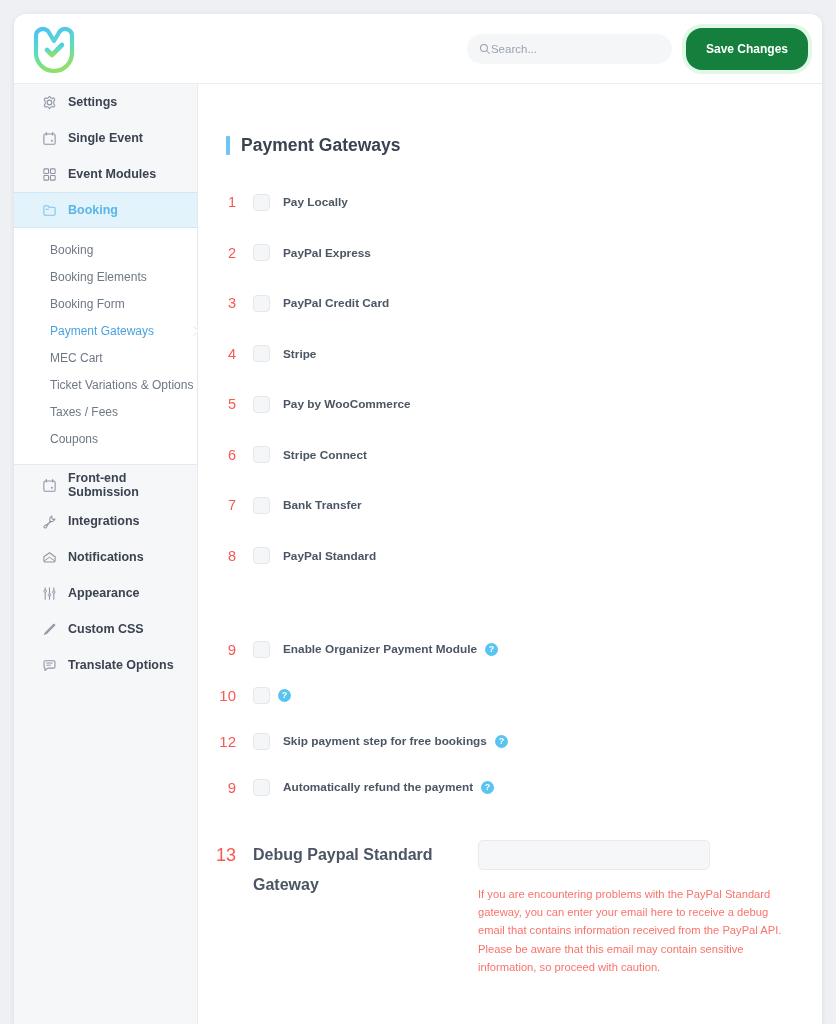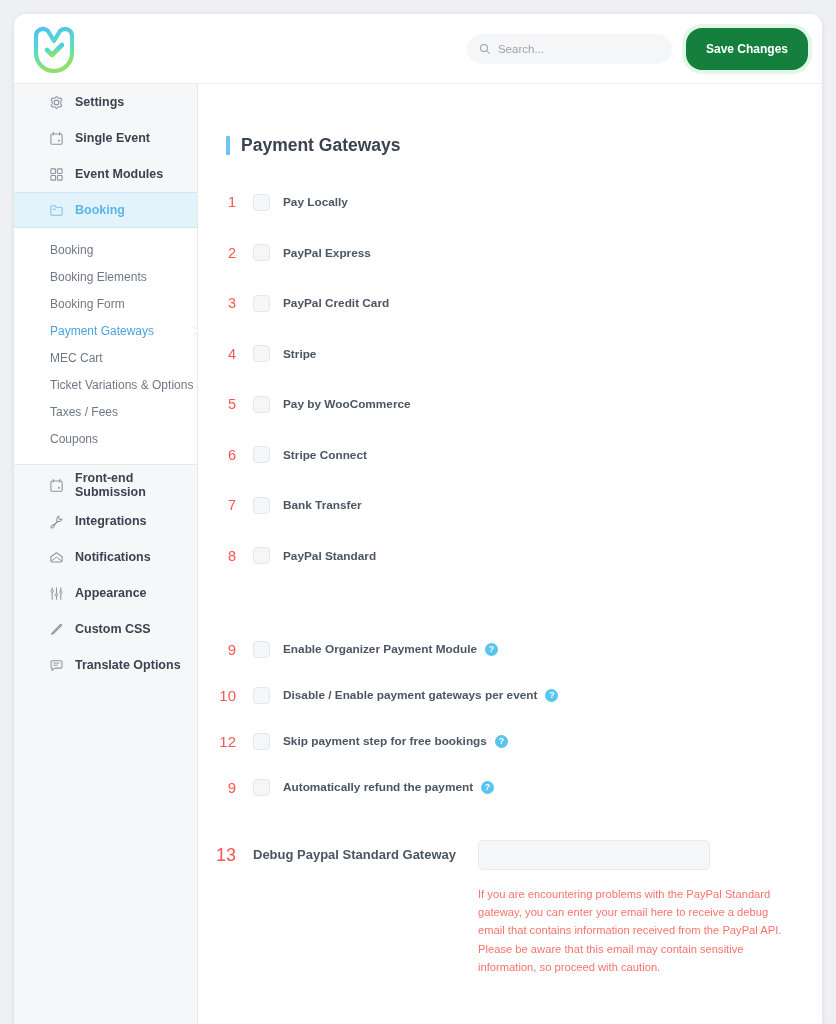"Search..." .search-box { gap: 7px -> none }
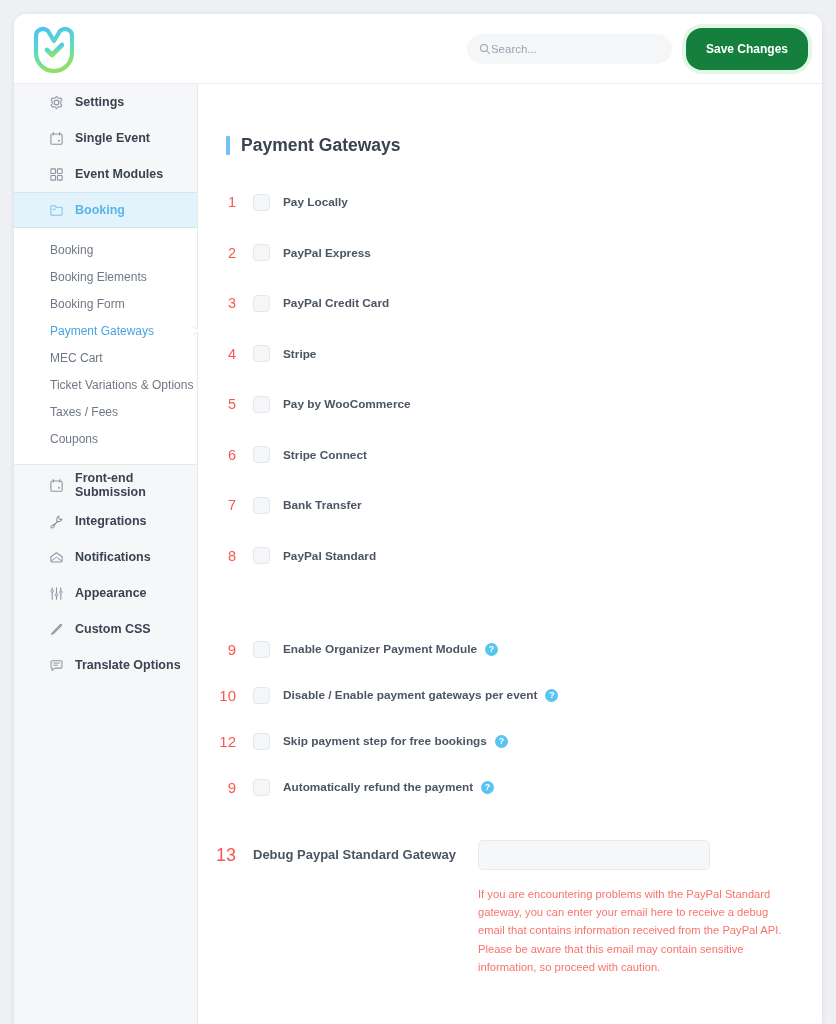"Settings" .nav-item { padding-left: 35px -> 28px }
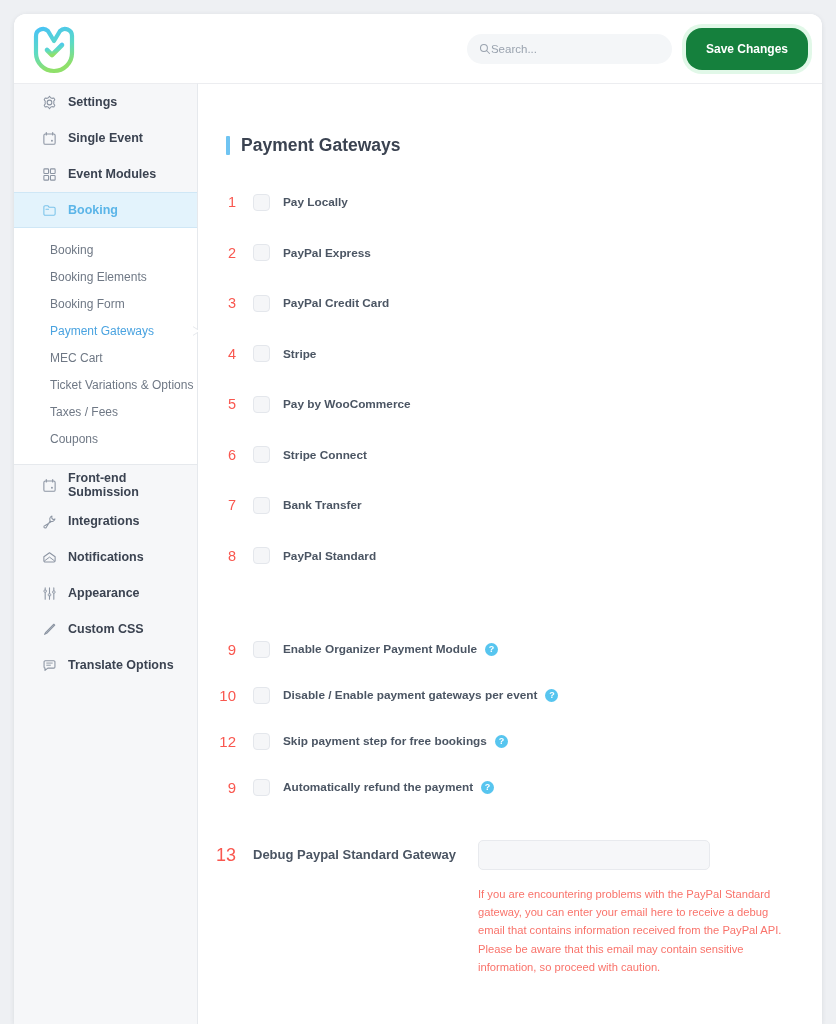"Disable / Enable payment gateways" span.row-label { html: <span>Disable / Enable payment gateways per event</span> -> none }
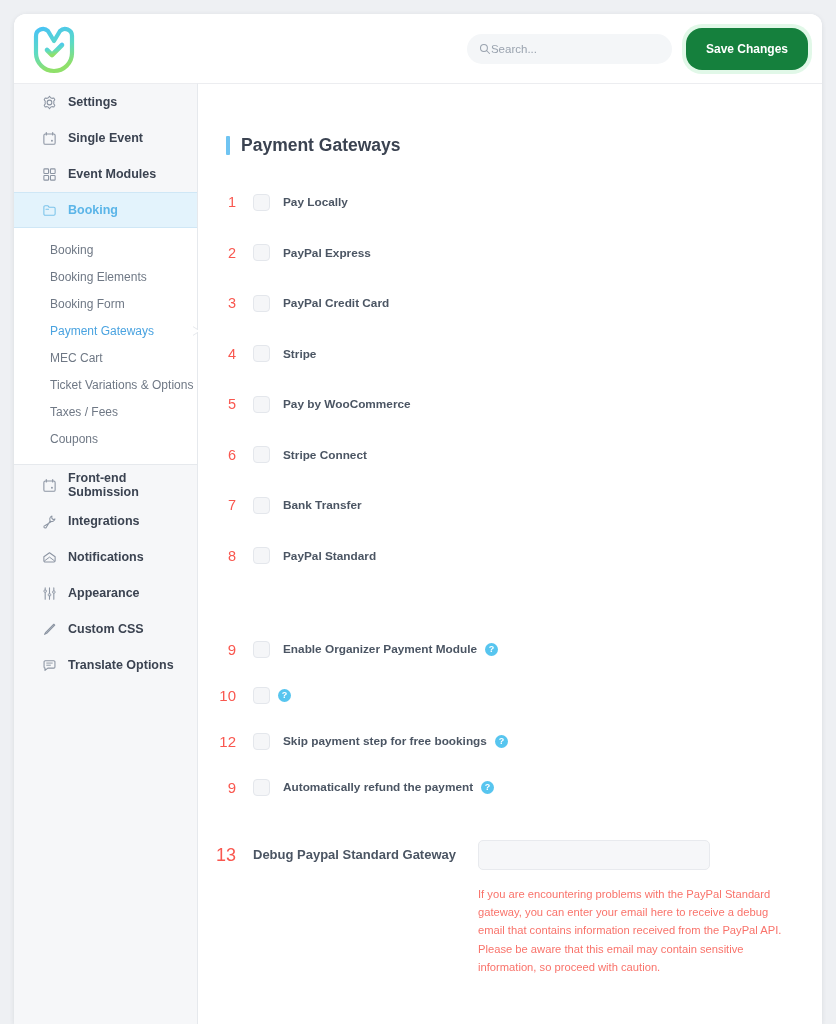"Debug Paypal Standard Gateway" .debug-label { font-size: 13px -> 16px }
